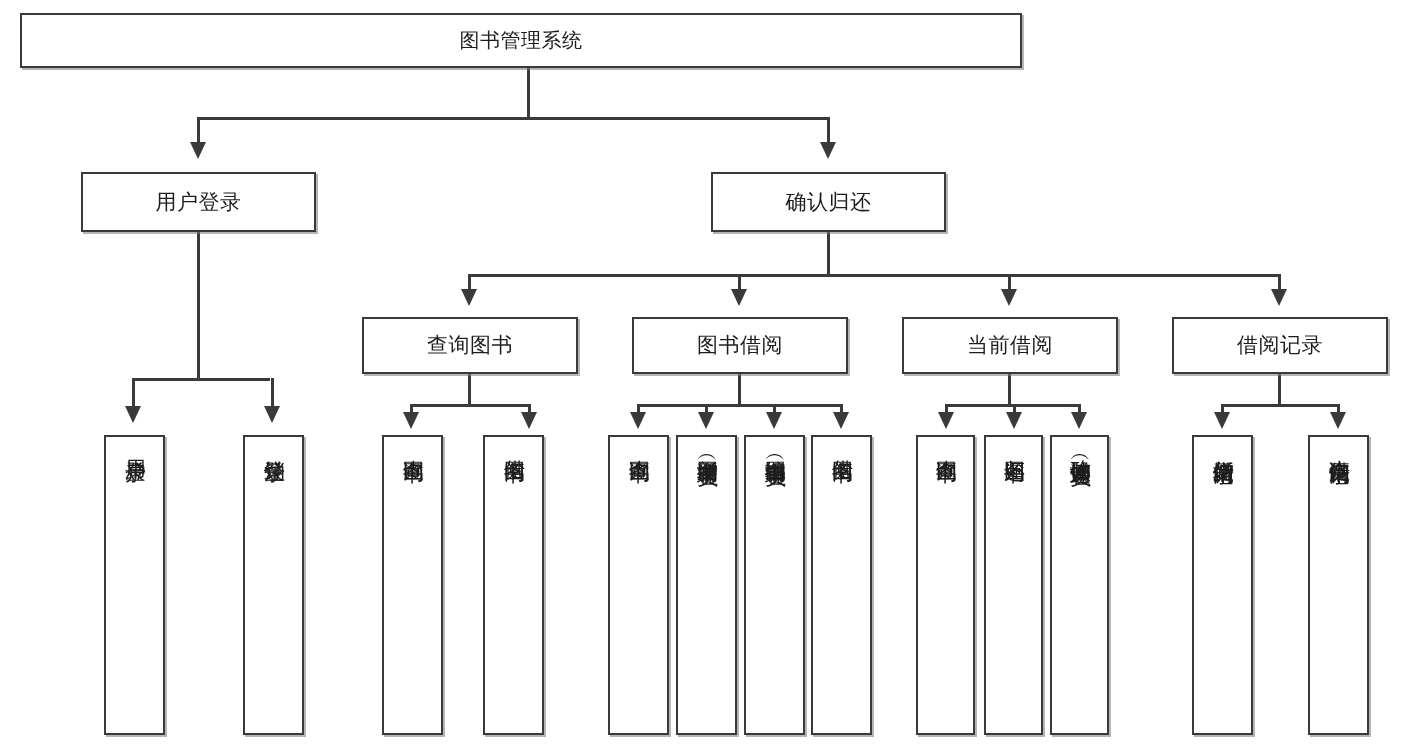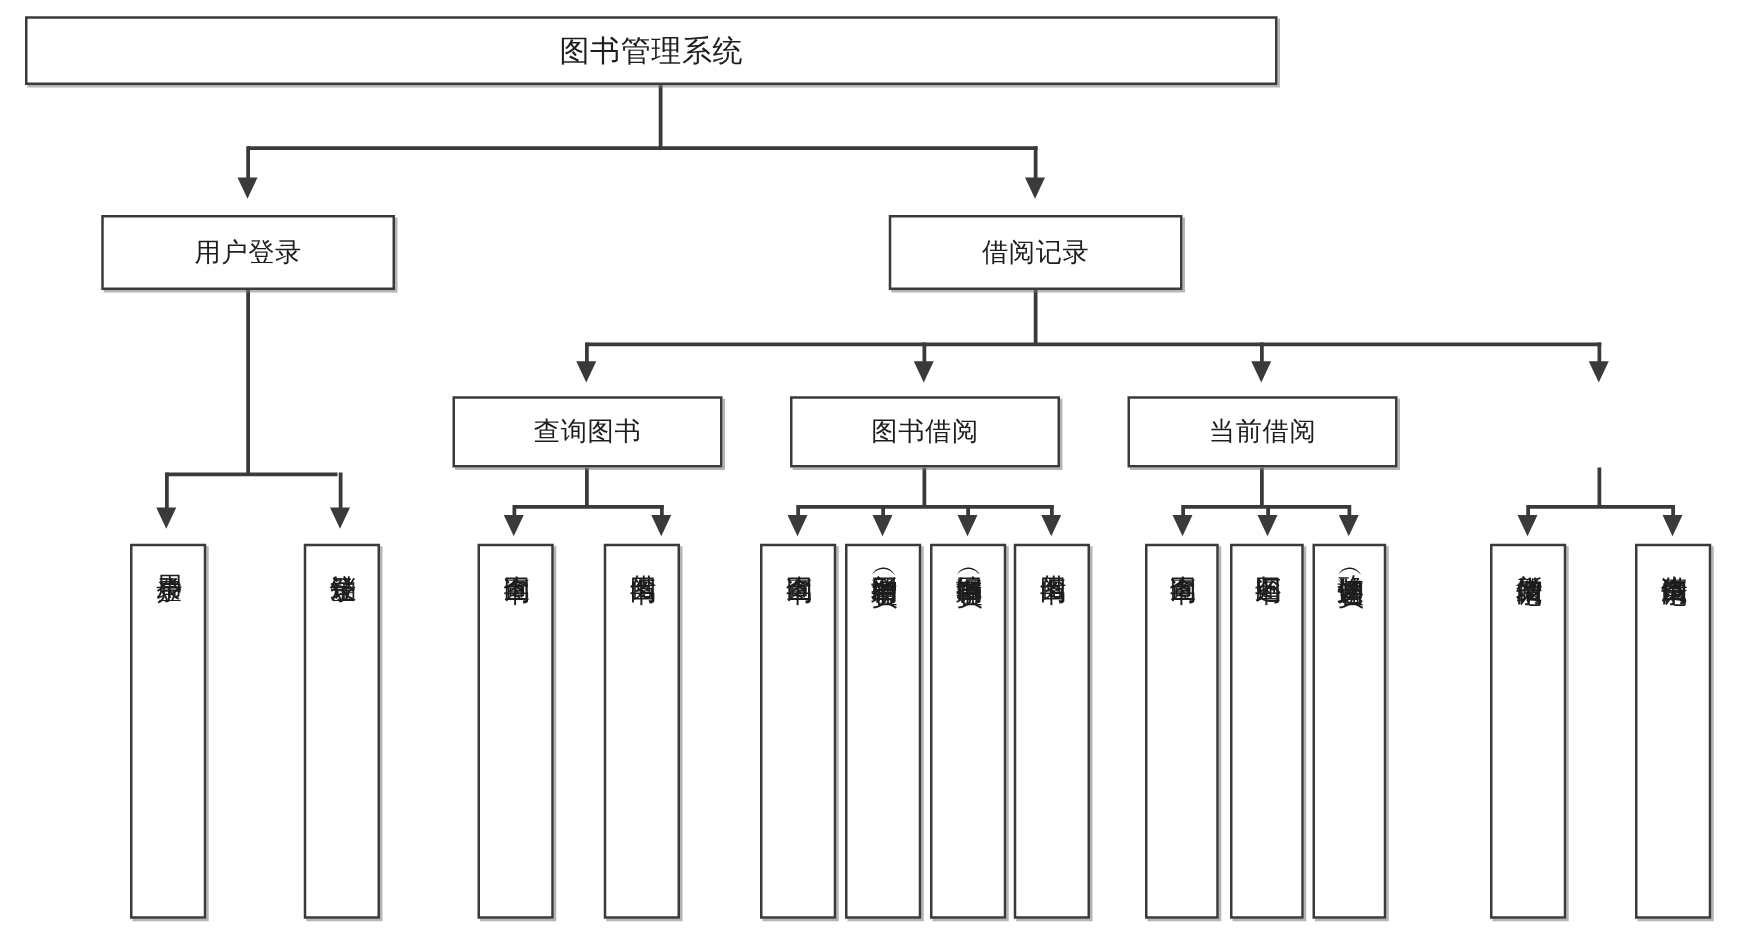"图书管理系统" .node.root .label { font-size: 24px -> 20px }
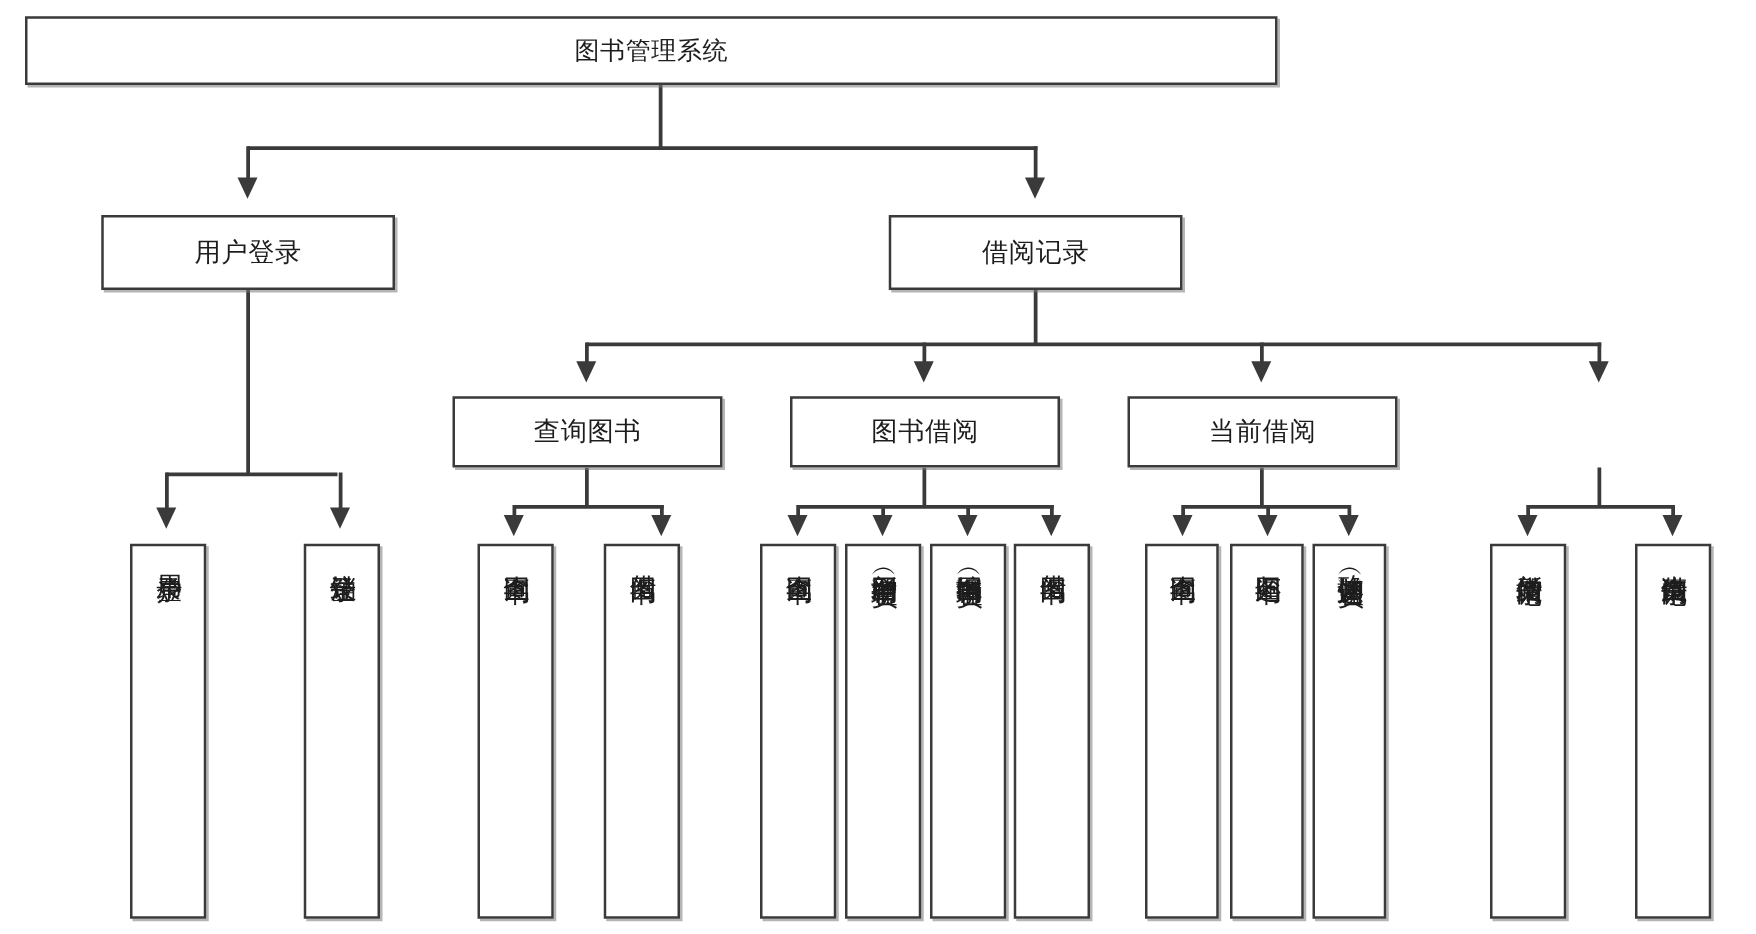"借阅记录" span.label { text: 借阅记录 -> 确认归还 }
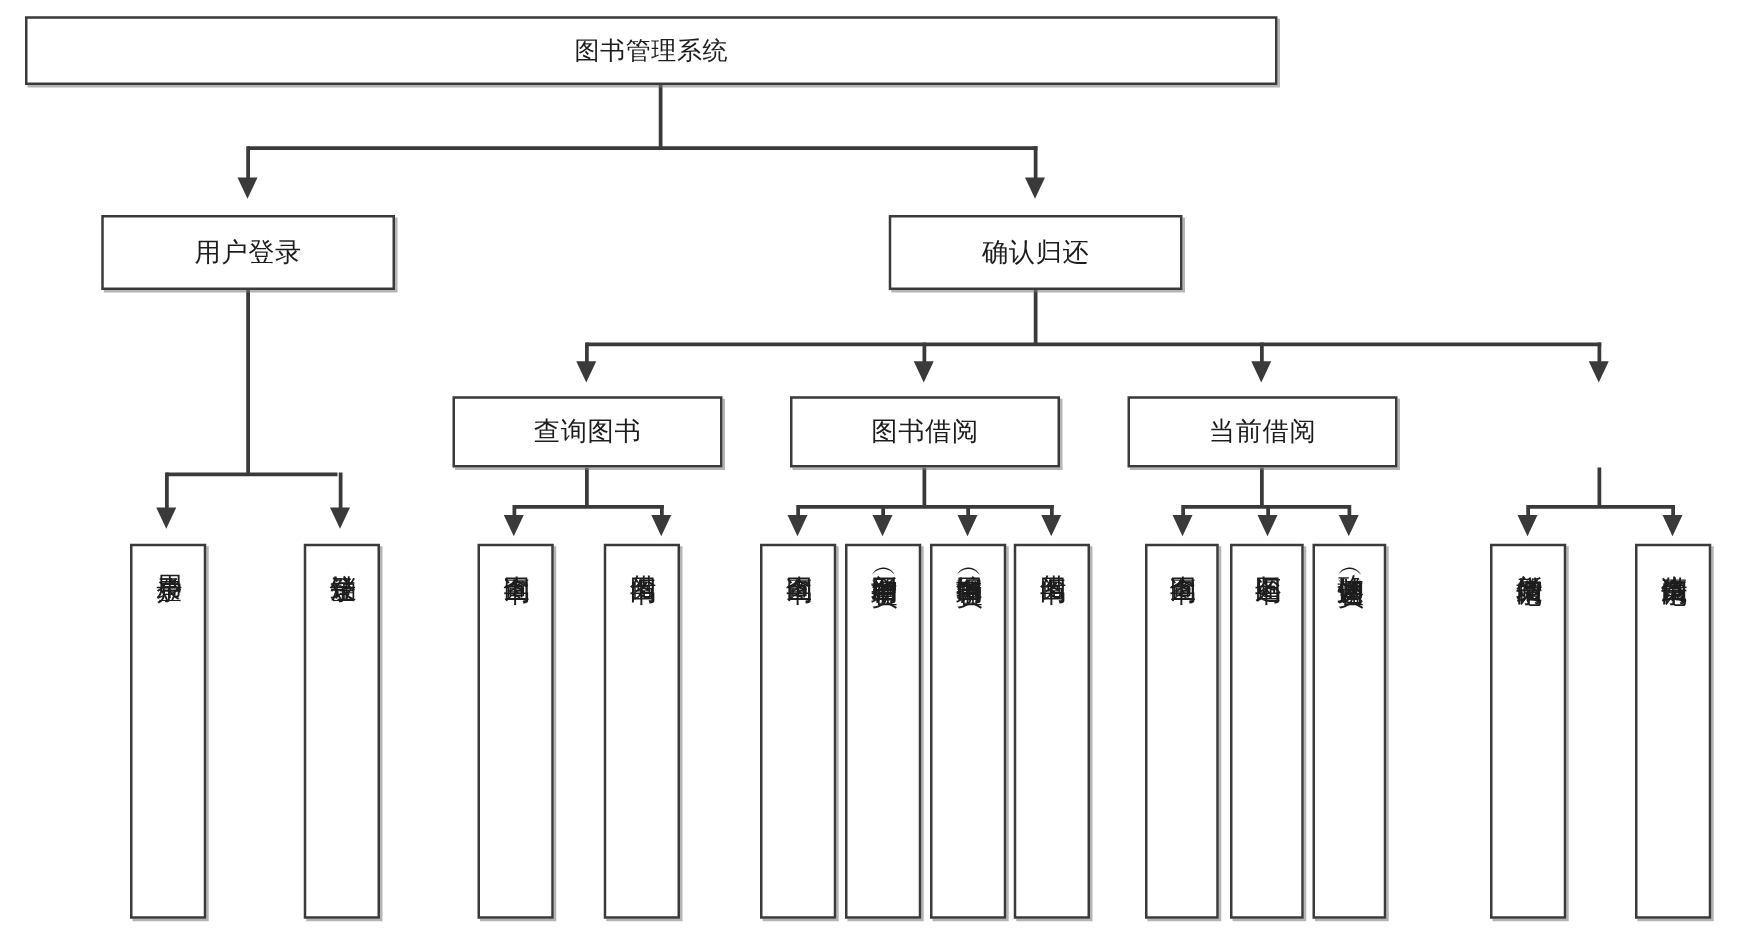"借阅记录" div.node { html: none -> <div> <span>借阅记录</span> </div> }
